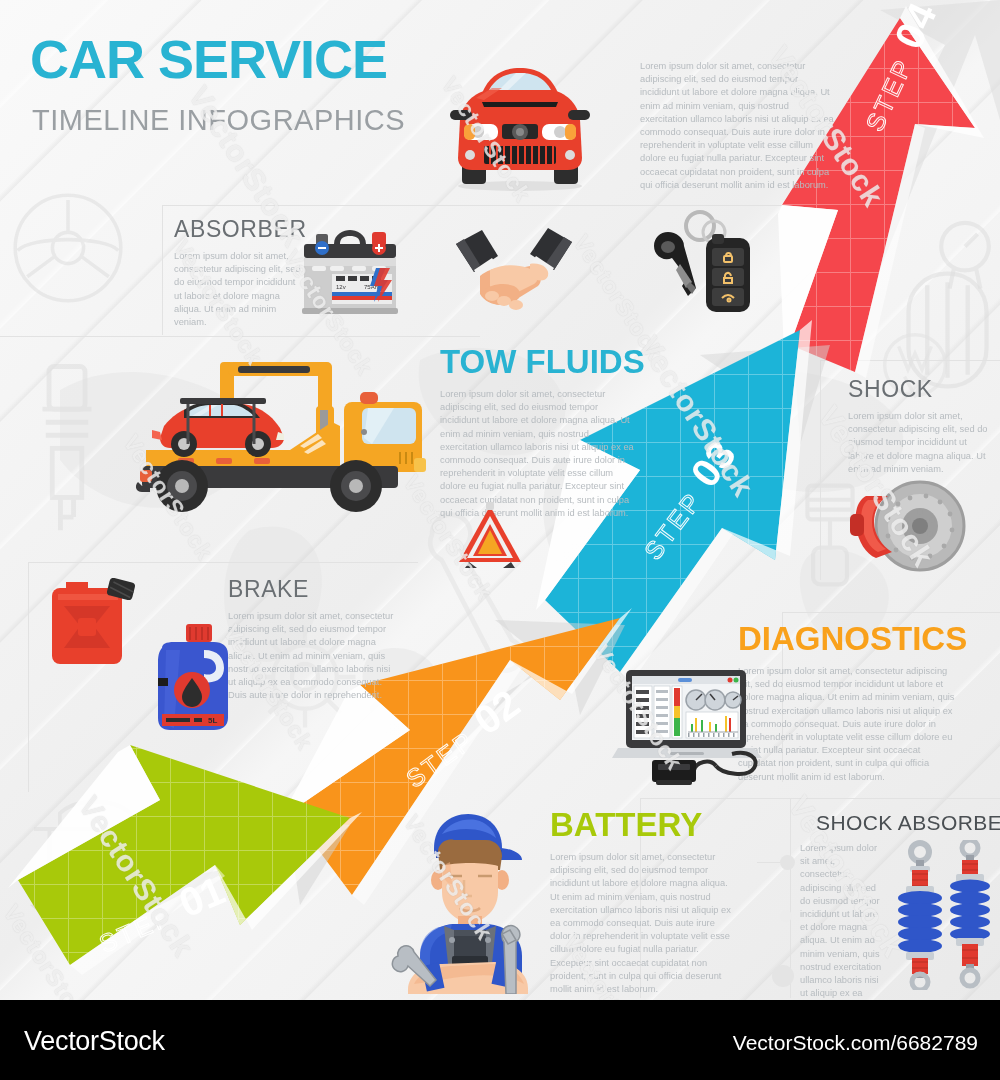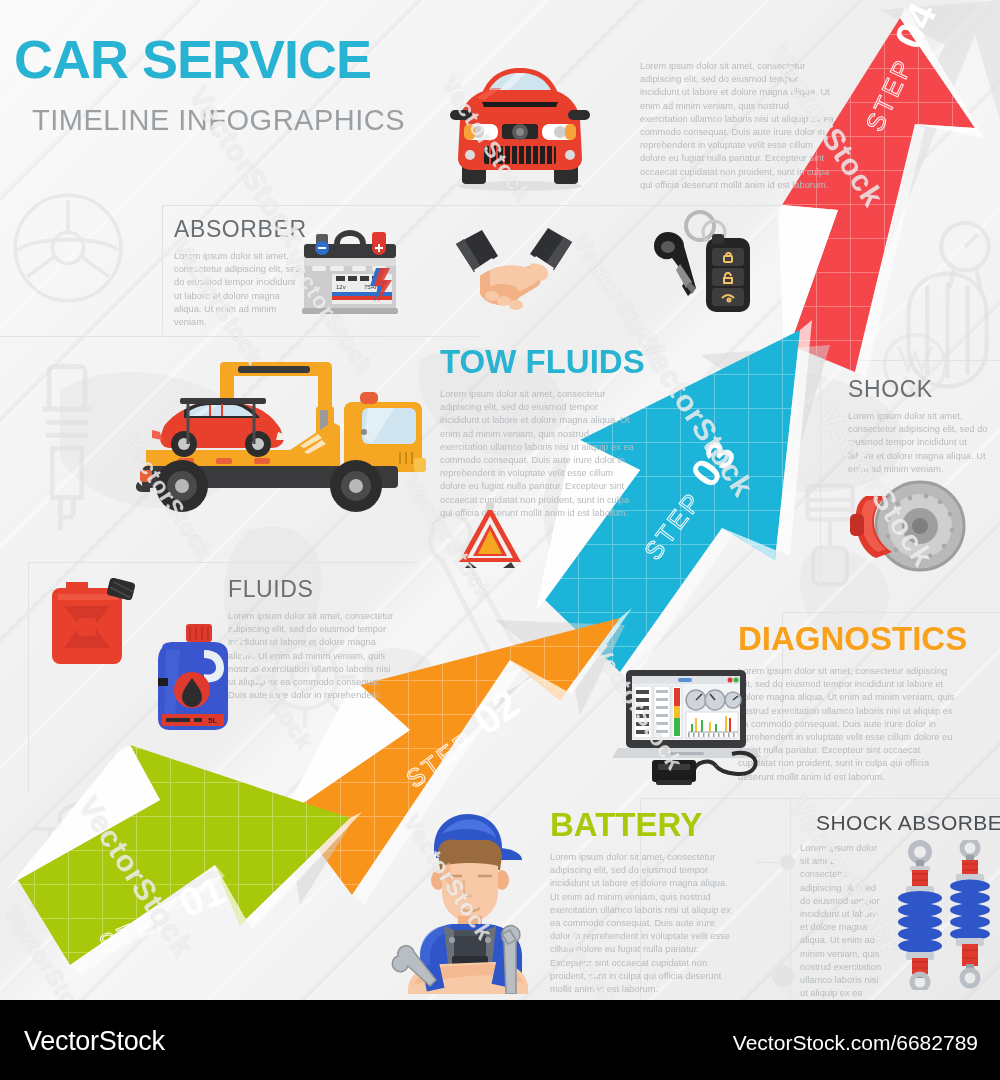"CAR SERVICE" #title-main { left: 14px -> 30px }
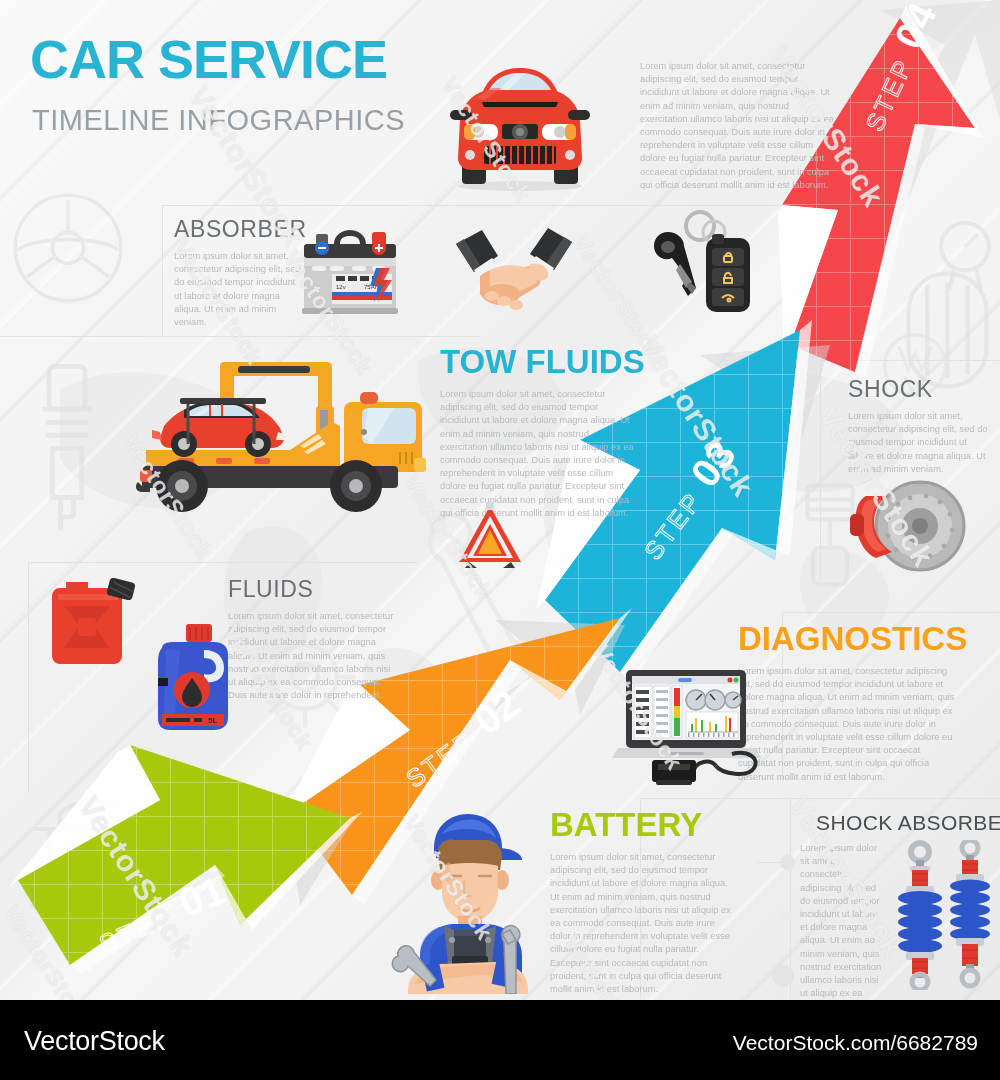"FLUIDS" div.hd { text: FLUIDS -> BRAKE }
